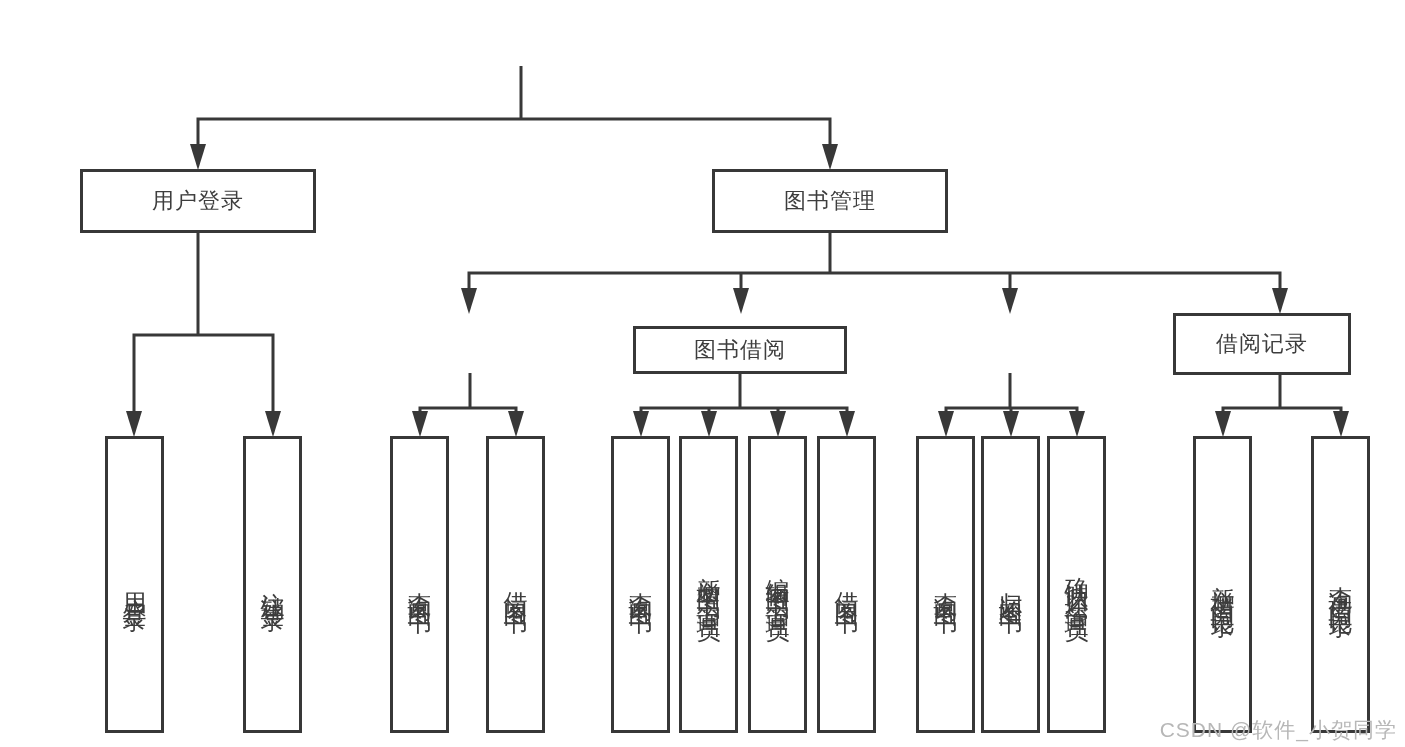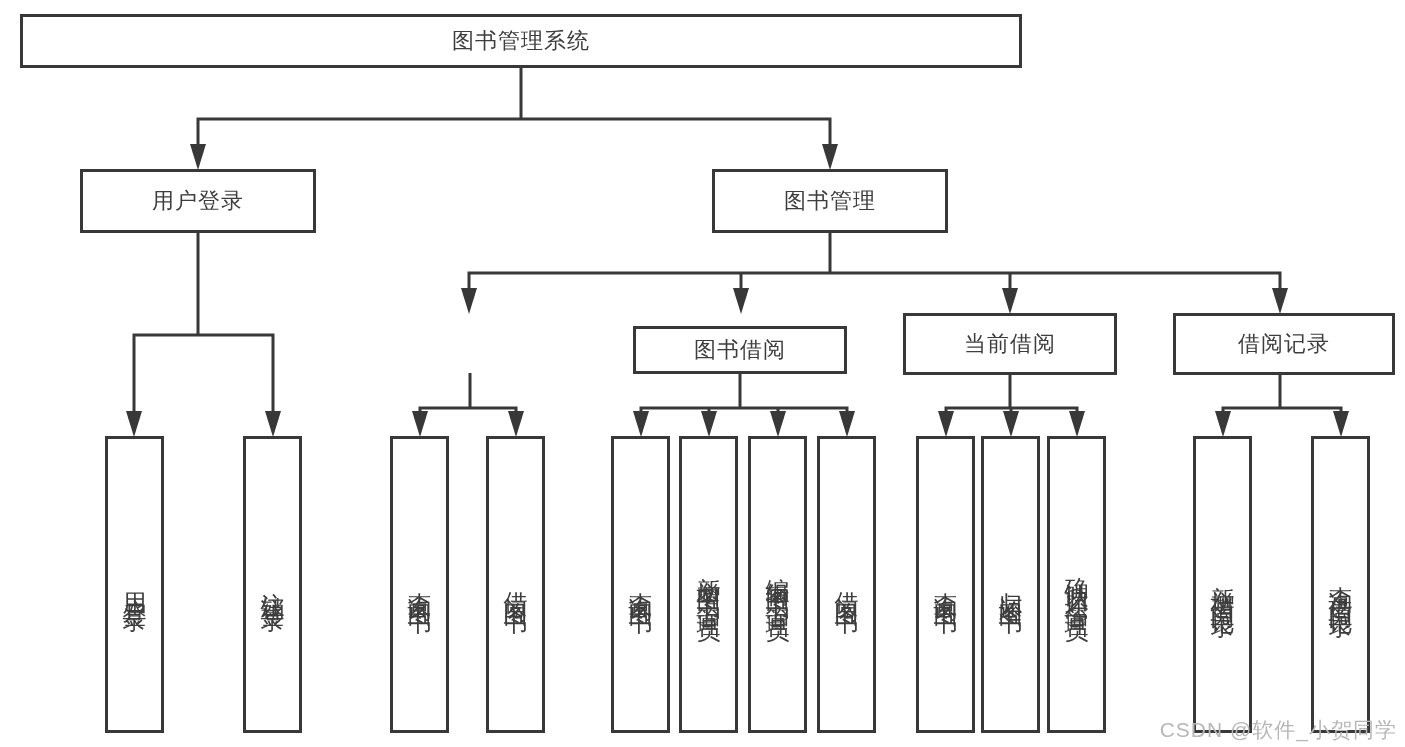"图书管理系统" div.node { html: <div> <span>图书管理系统</span> </div> -> none }
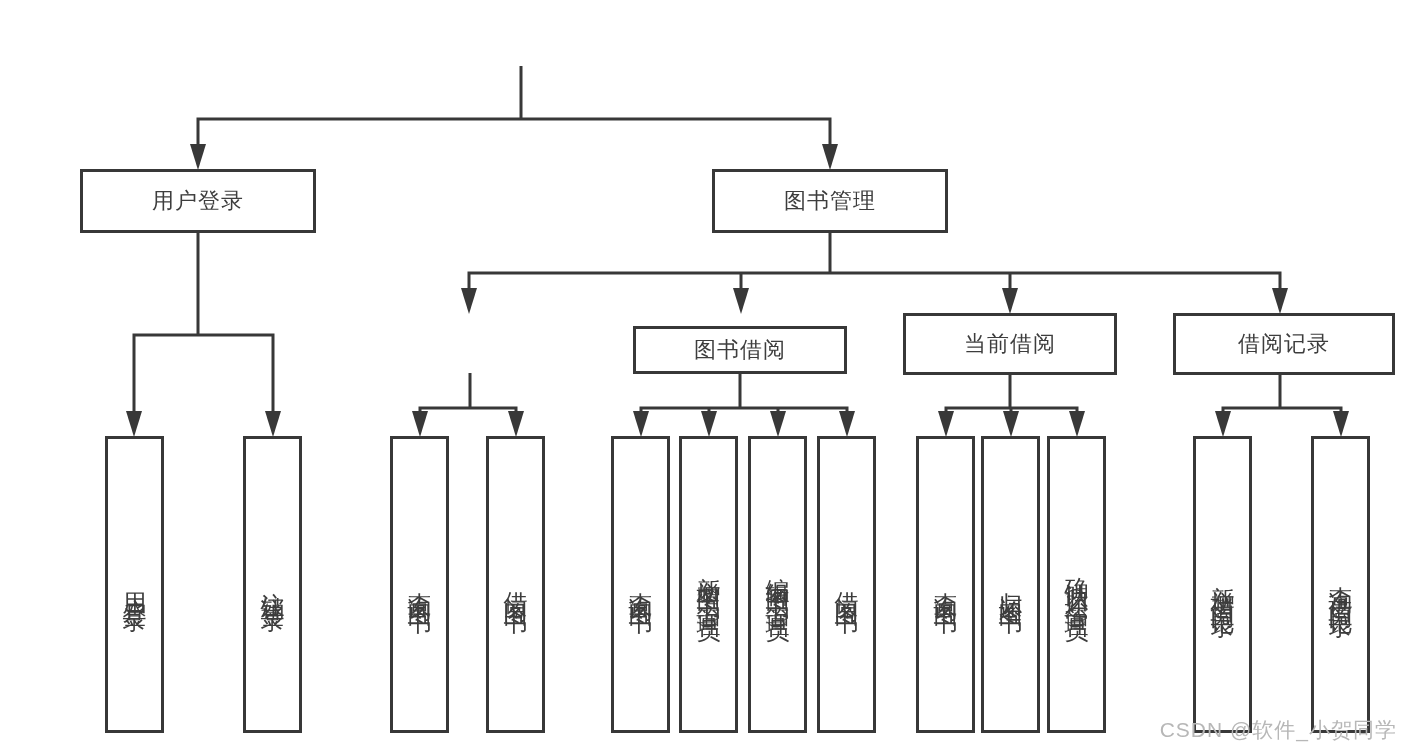"当前借阅" div.node { html: <div> <span>当前借阅</span> </div> -> none }
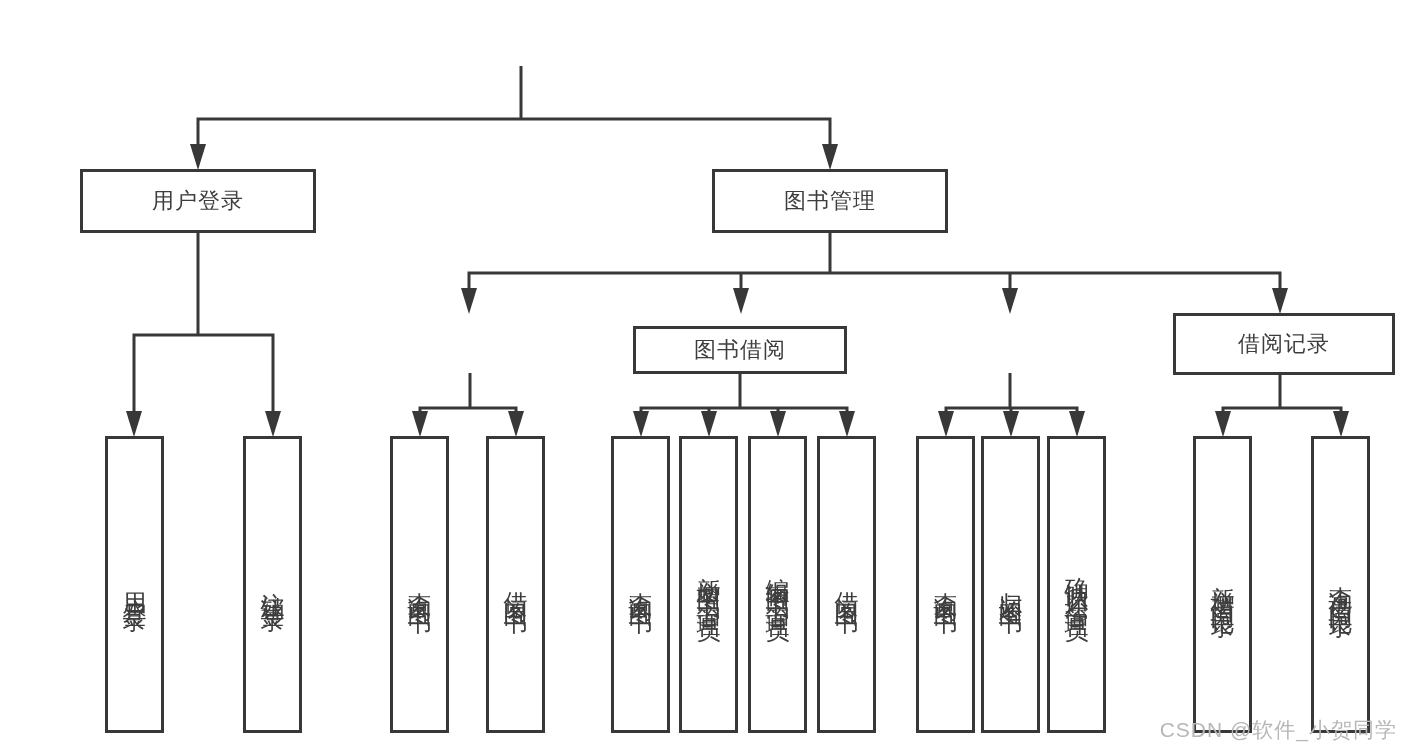"借阅记录" .n-l3d { width: 222px -> 178px }
